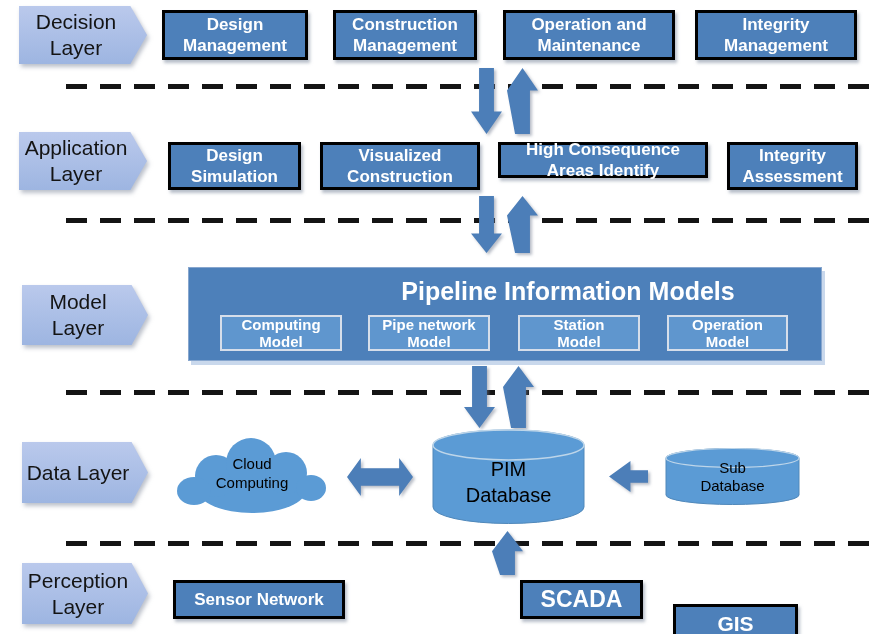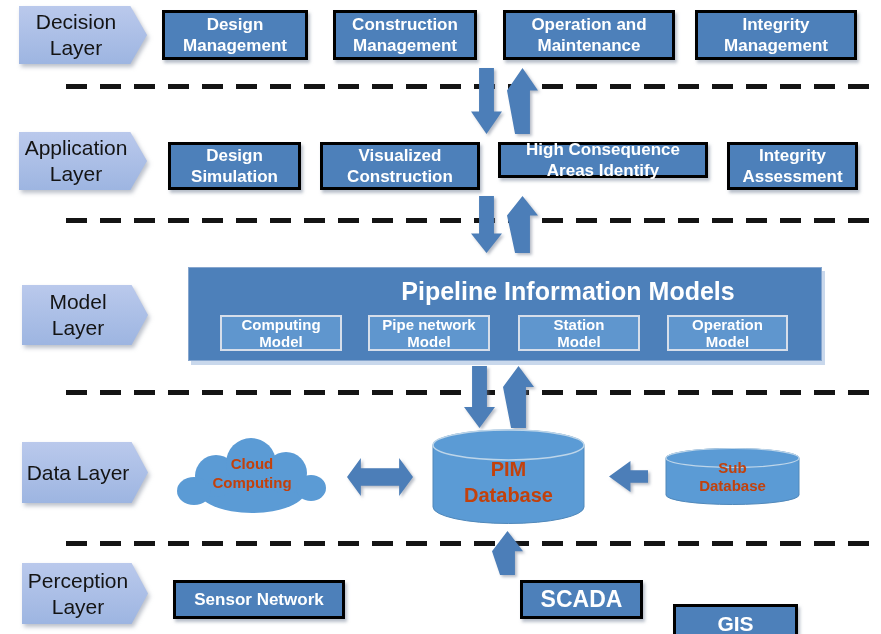"Cloud" .shape-text { color: #c2410c -> #000000; font-weight: bold -> normal }
